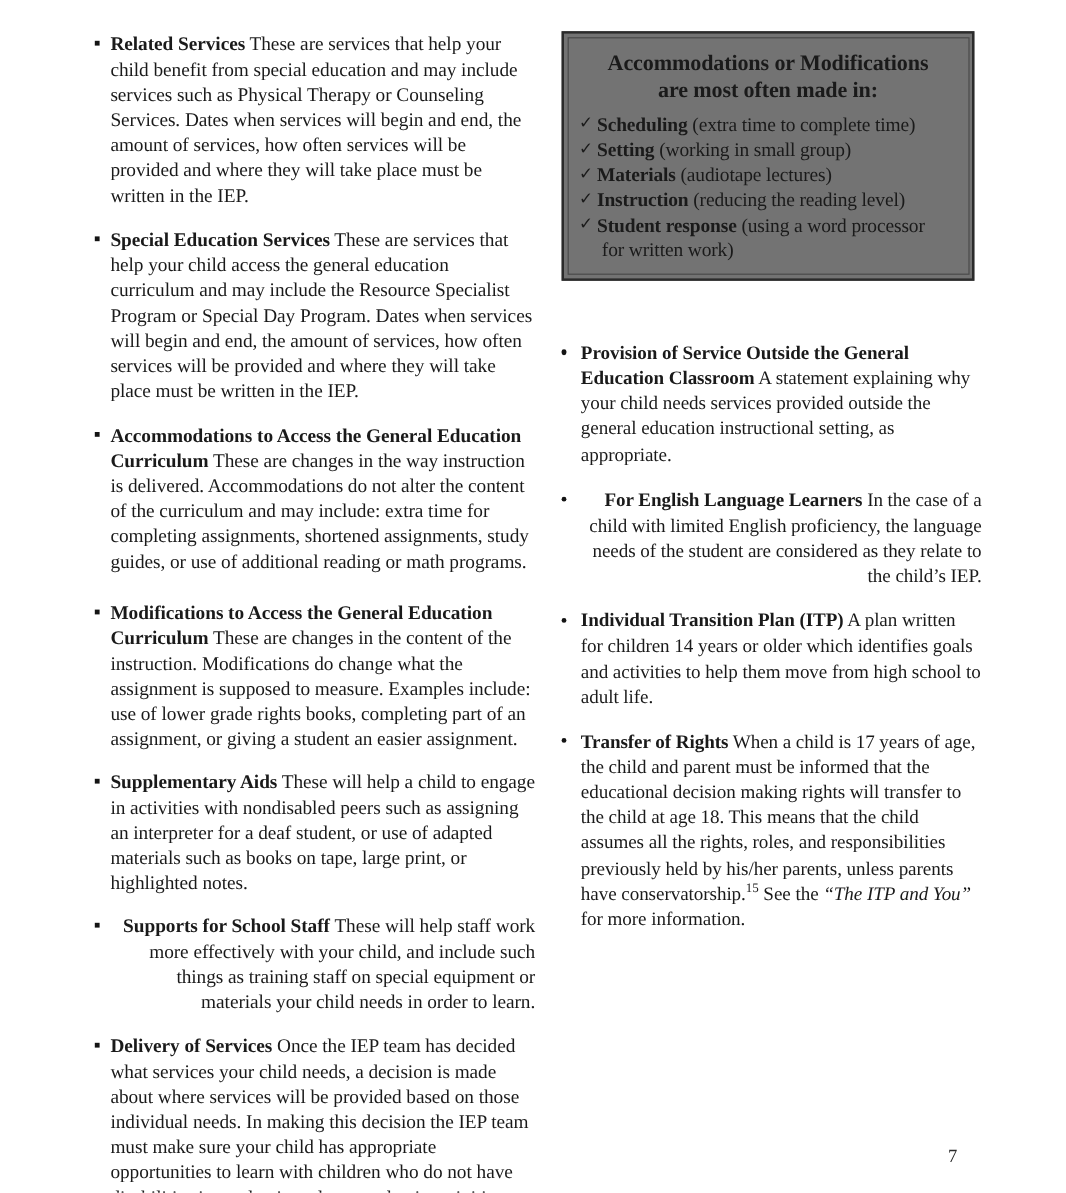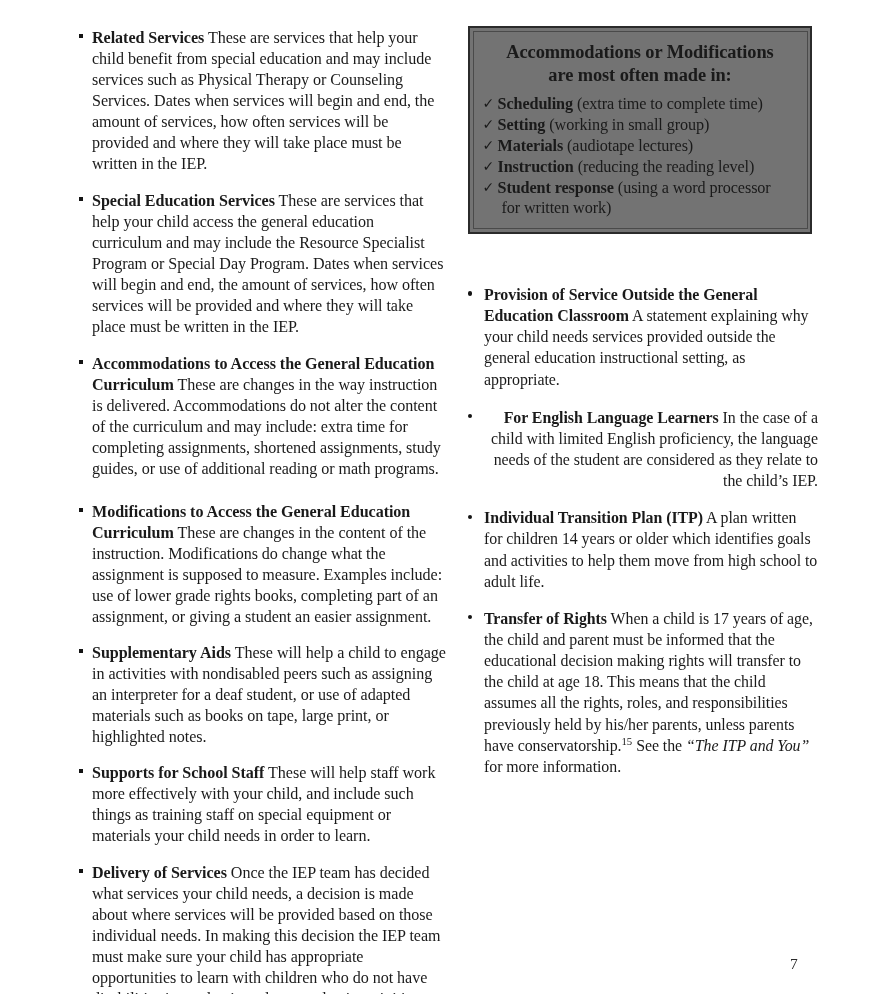"Supports for School Staff These" #b-staff { text-align: none -> right }
